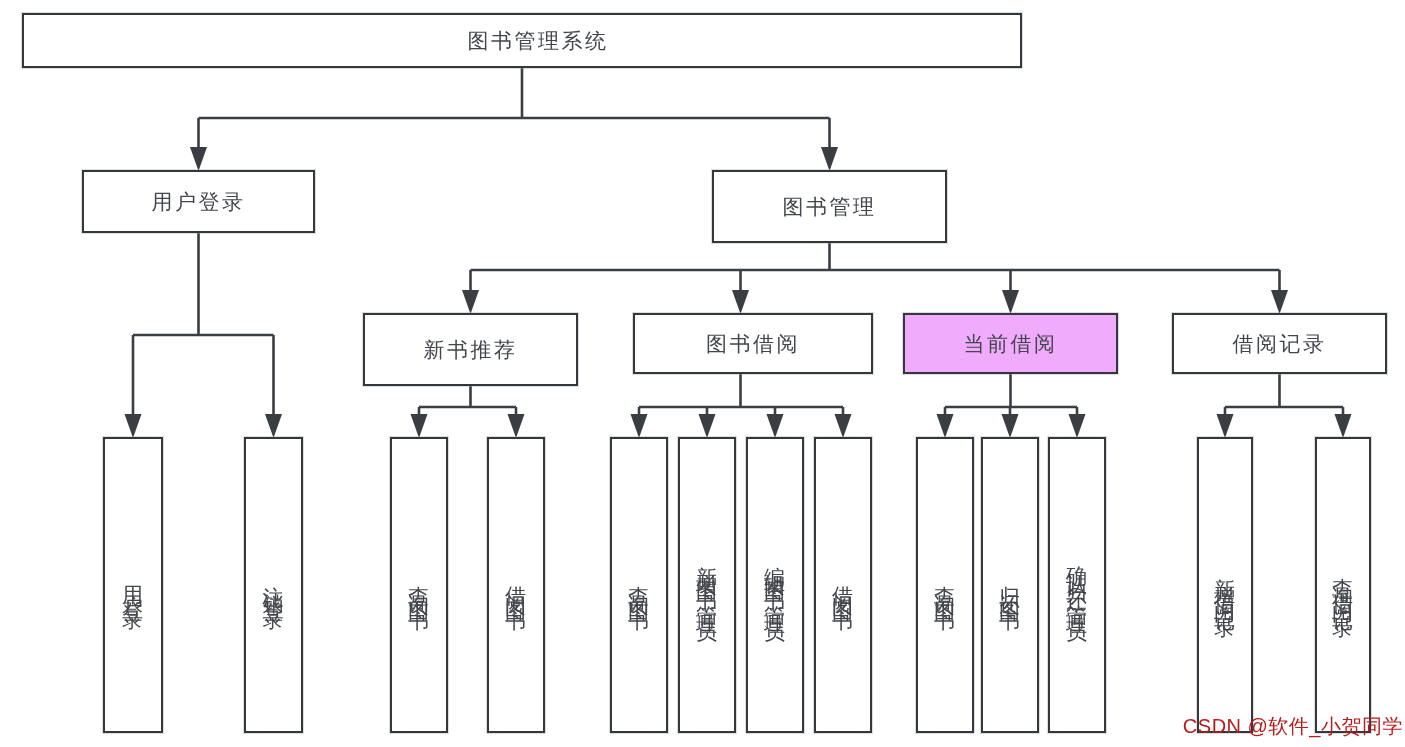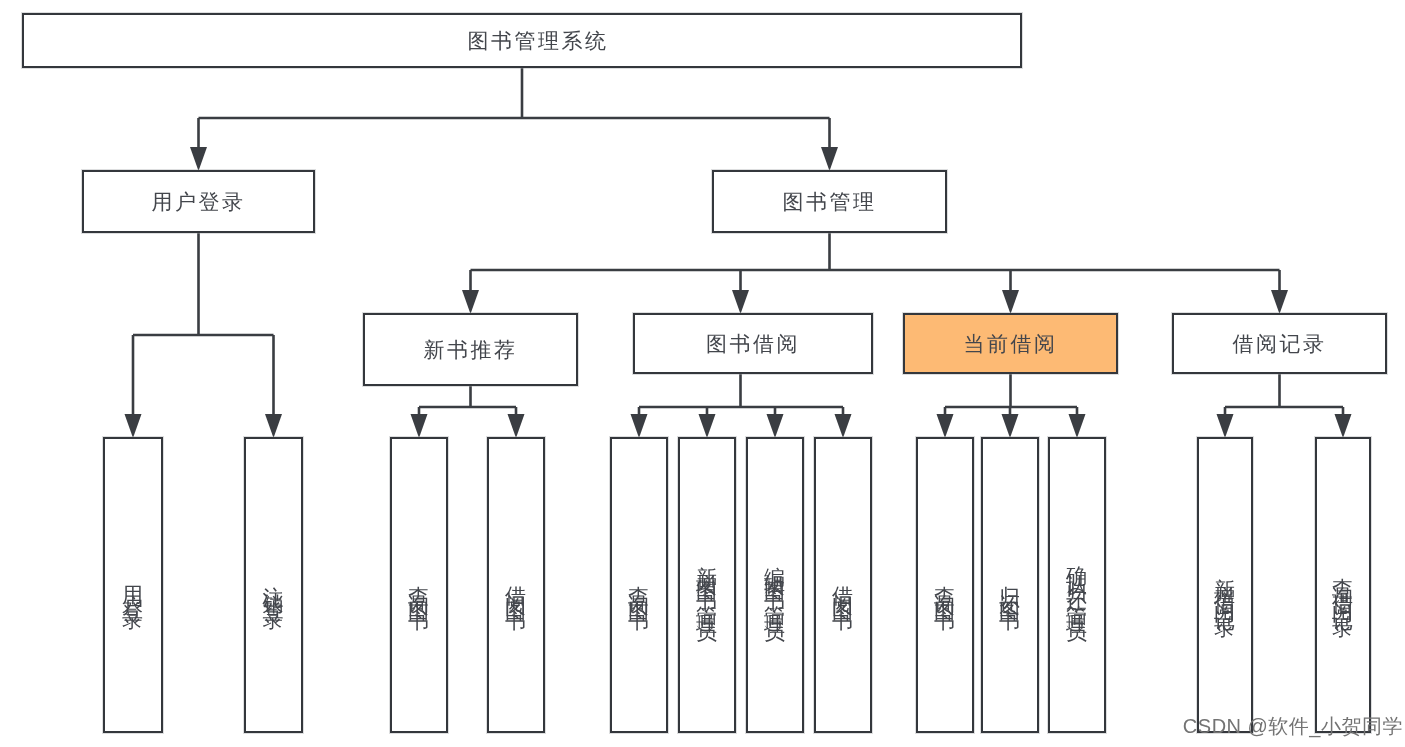"图书管理" div.node { height: 63px -> 73px }
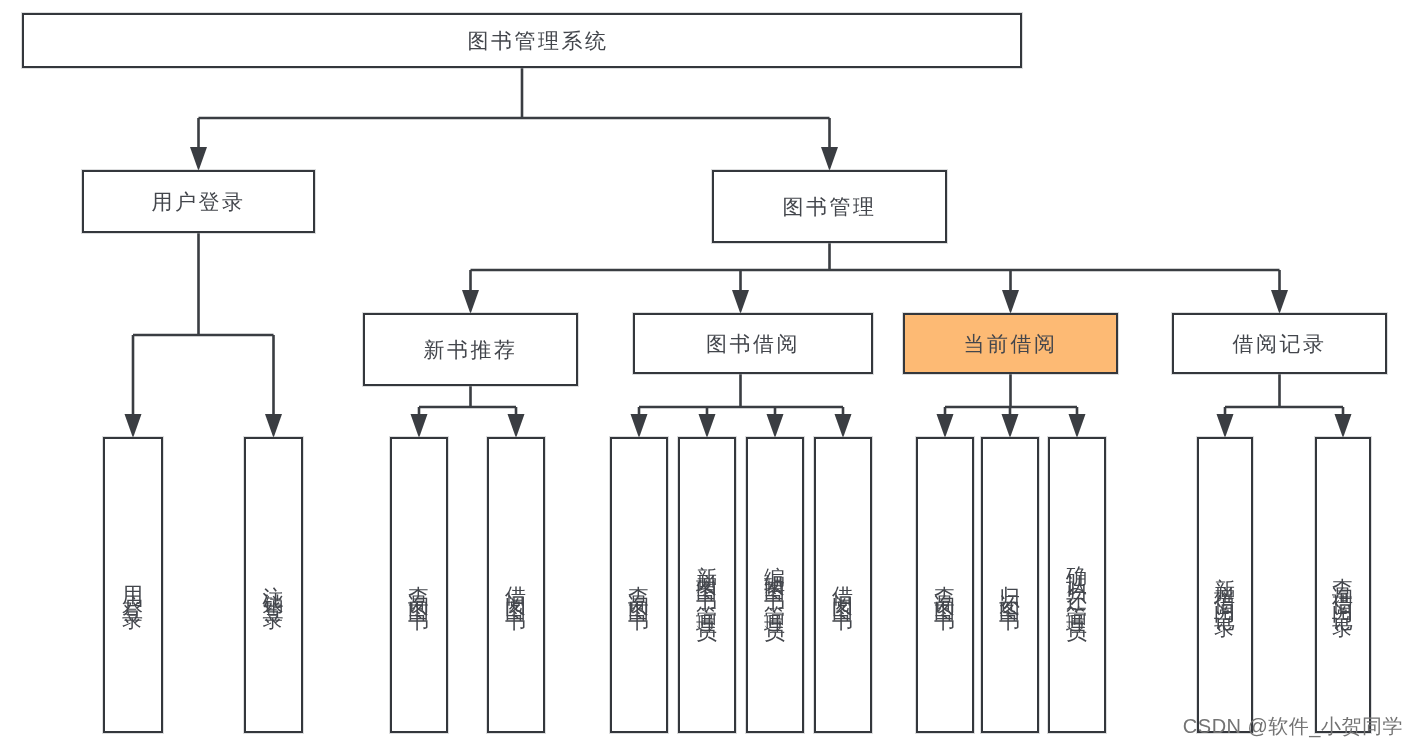"当前借阅" div.node { background: #fdba74 -> #f0abfc }
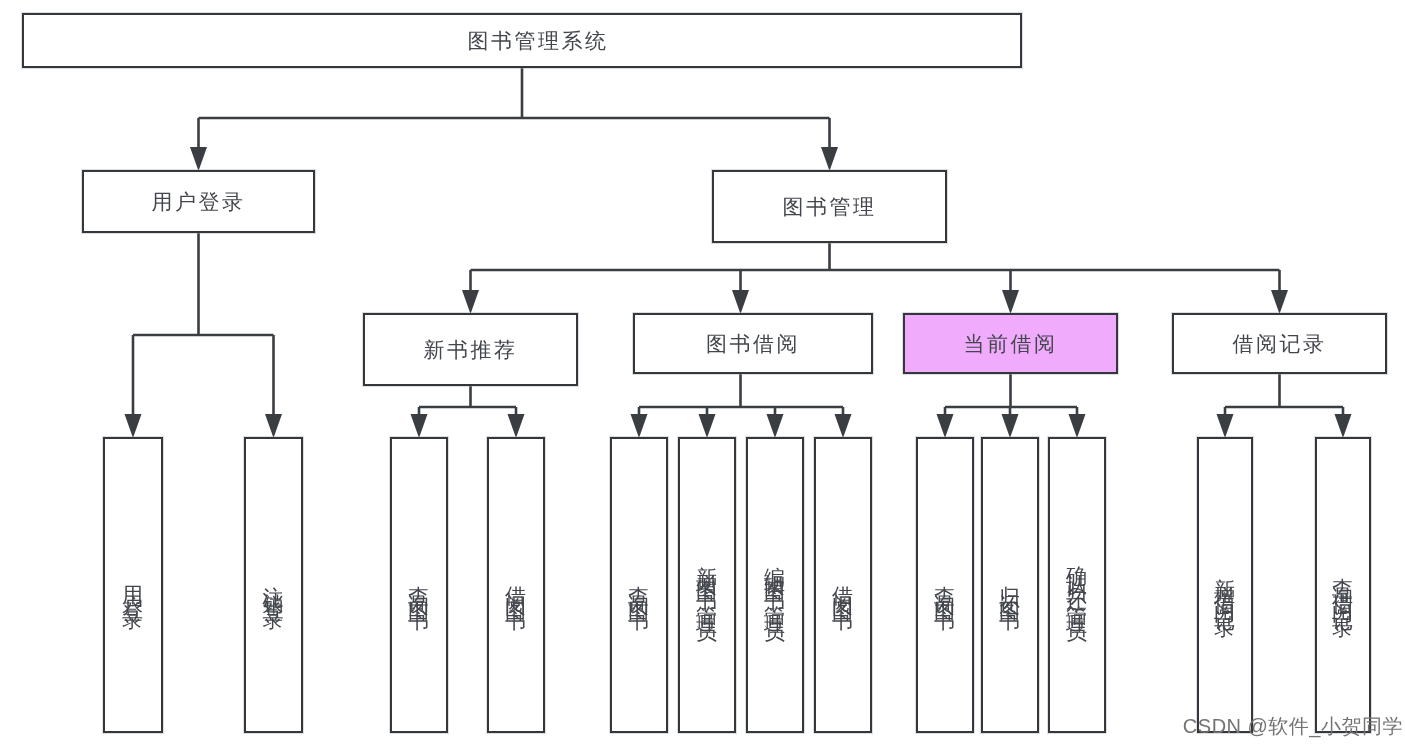"CSDN @软件_小贺同学" .watermark { color: #737373 -> #b91c1c }
